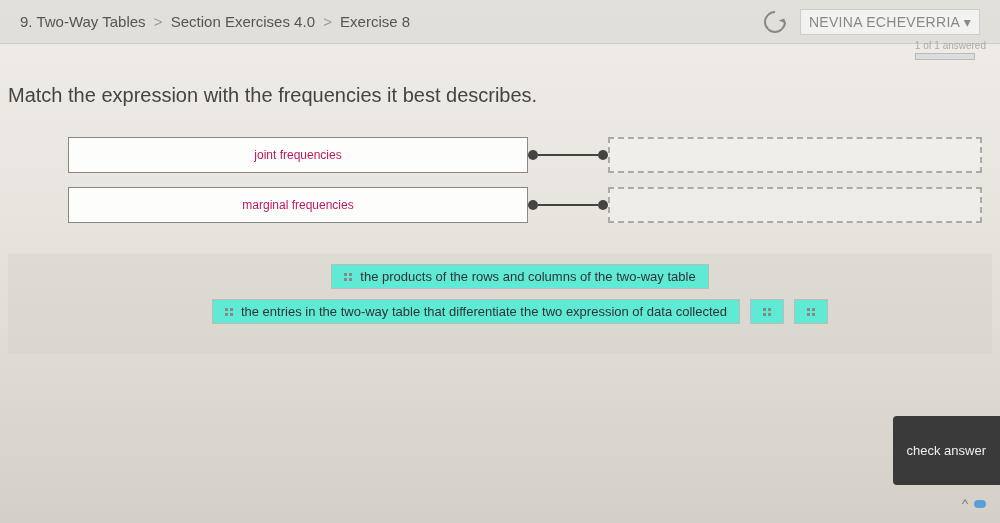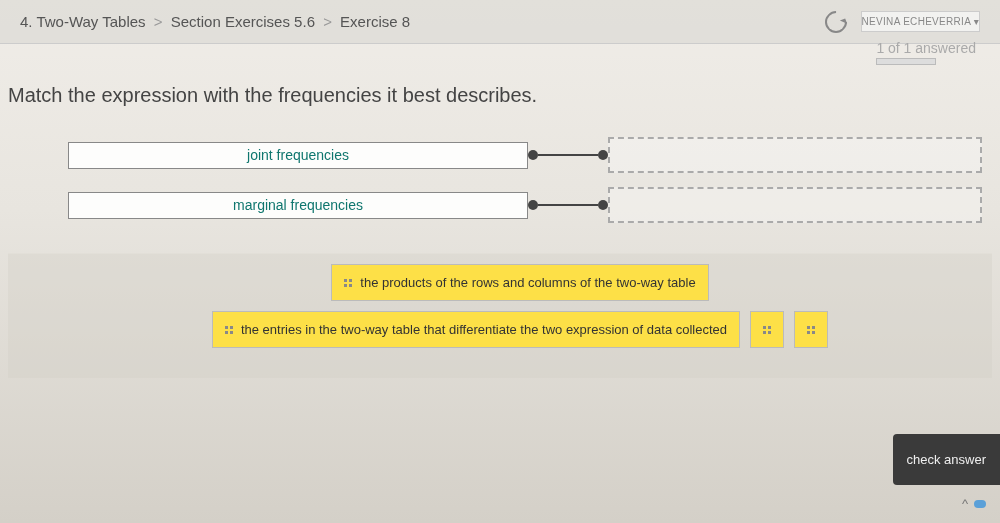"4. Two-Way Tables" span { text: 4 -> 9 }
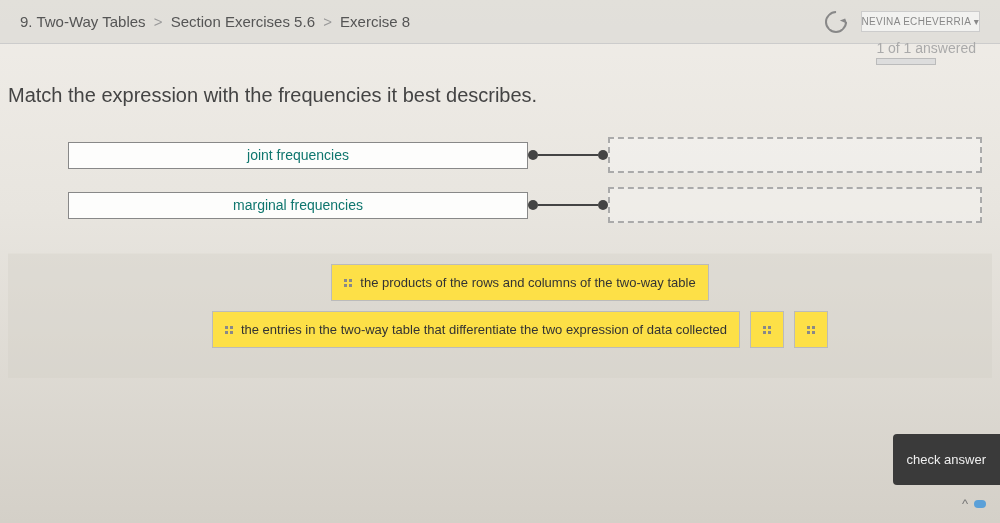"Section Exercises 5.6" span { text: 5.6 -> 4.0 }
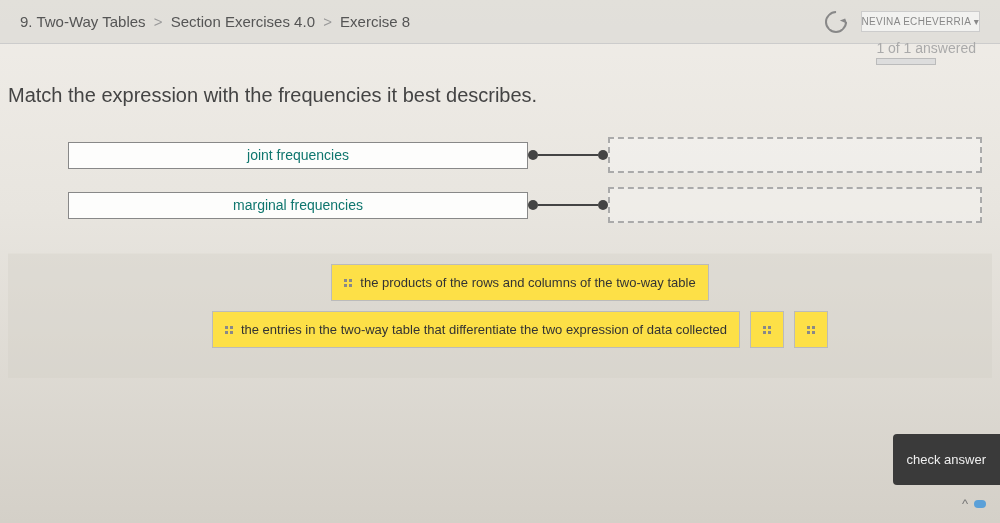"NEVINA ECHEVERRIA ▾" .user-pill { font-size: 10px -> 14px; padding: 4px 0 -> 4px 8px }
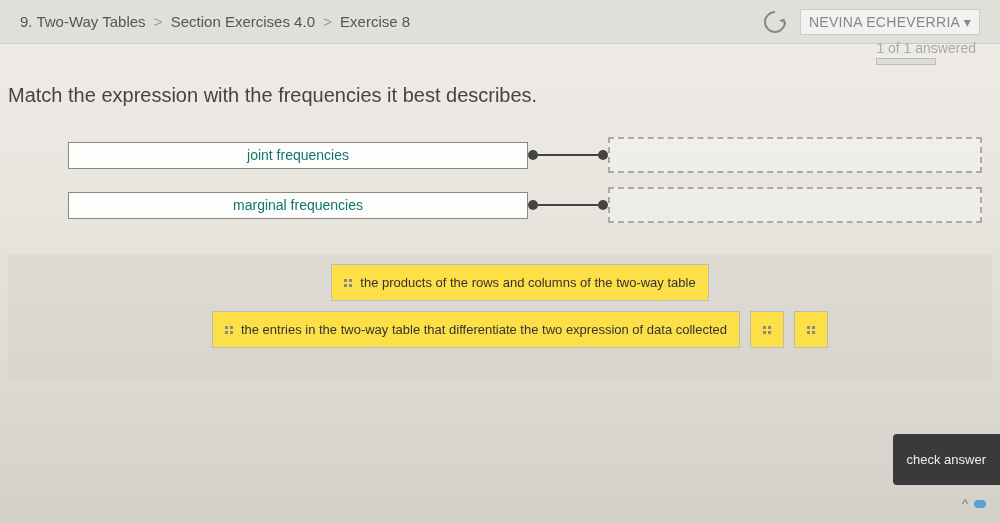"1 of 1 answered" .progress-area { font-size: 14px -> 10px; right: 24px -> 14px }
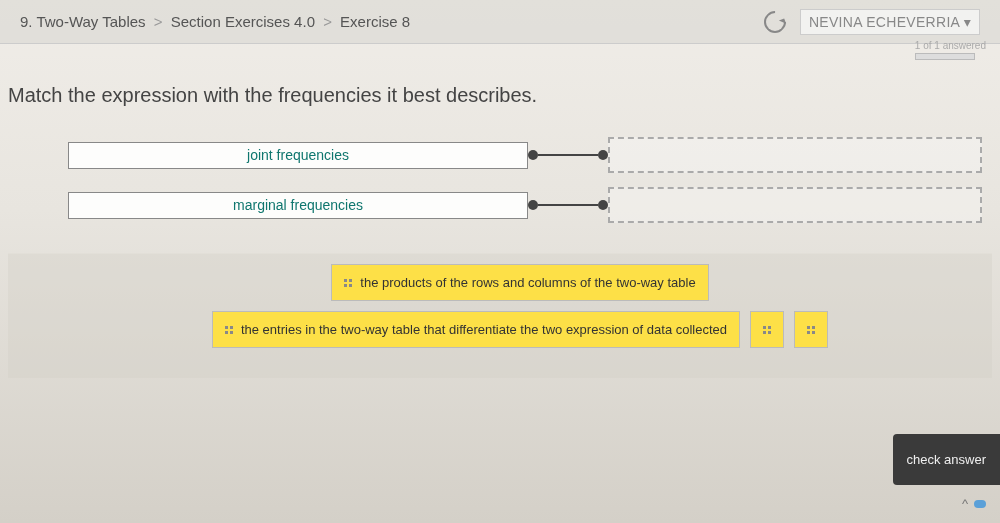"joint frequencies" .term-box { color: #0f766e -> #be185d; font-size: 14px -> 12px; height: 27px -> 36px }
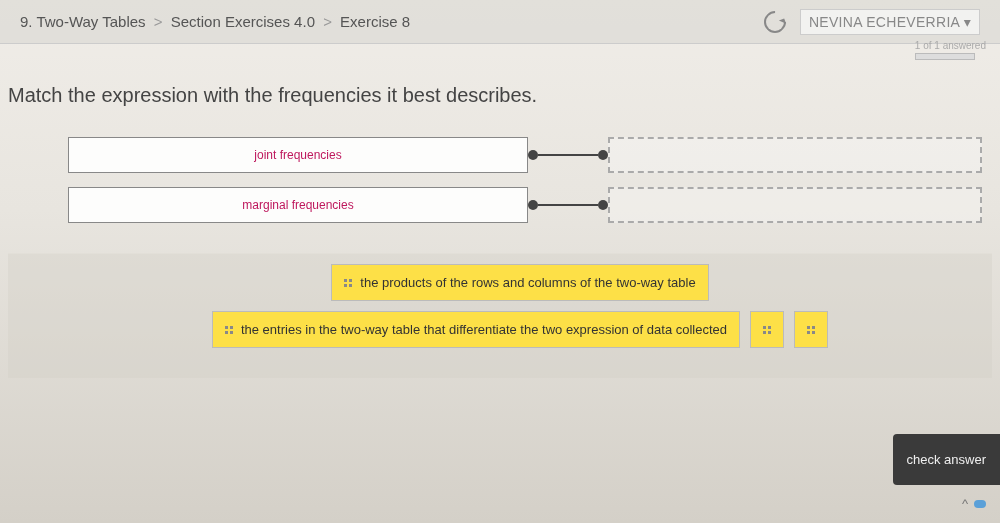"the products of the rows" .option { background: #fde047 -> #5eead4; padding: 10px 12px -> 4px 12px }
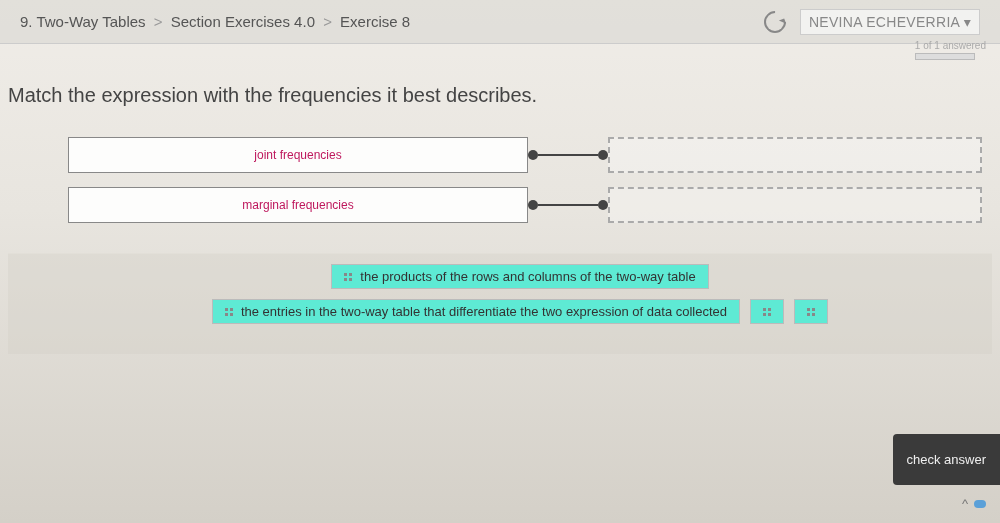"check answer" .check-btn { padding: 18px 14px -> 27px 14px }
